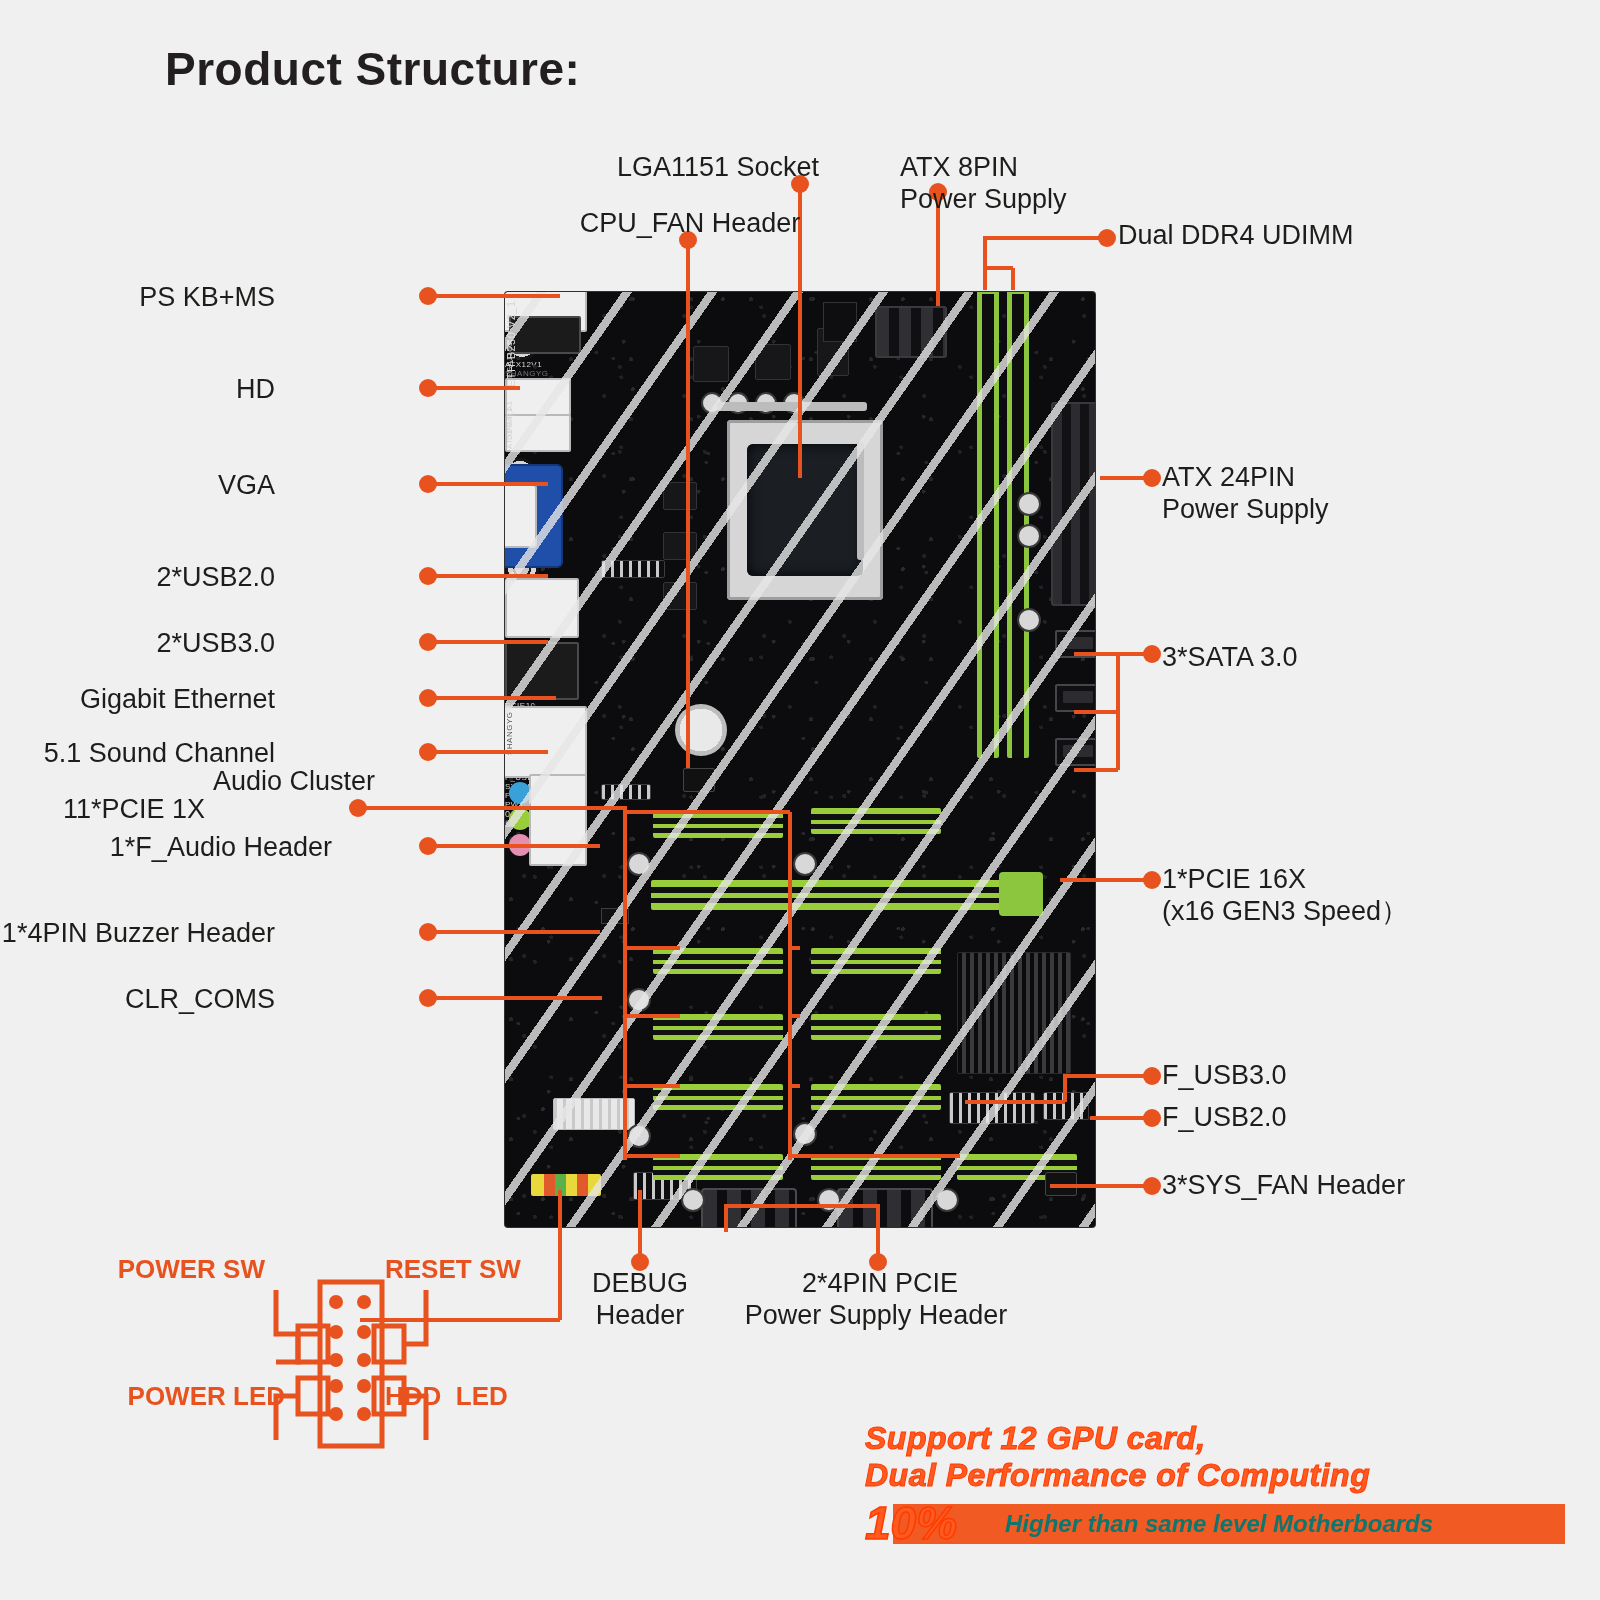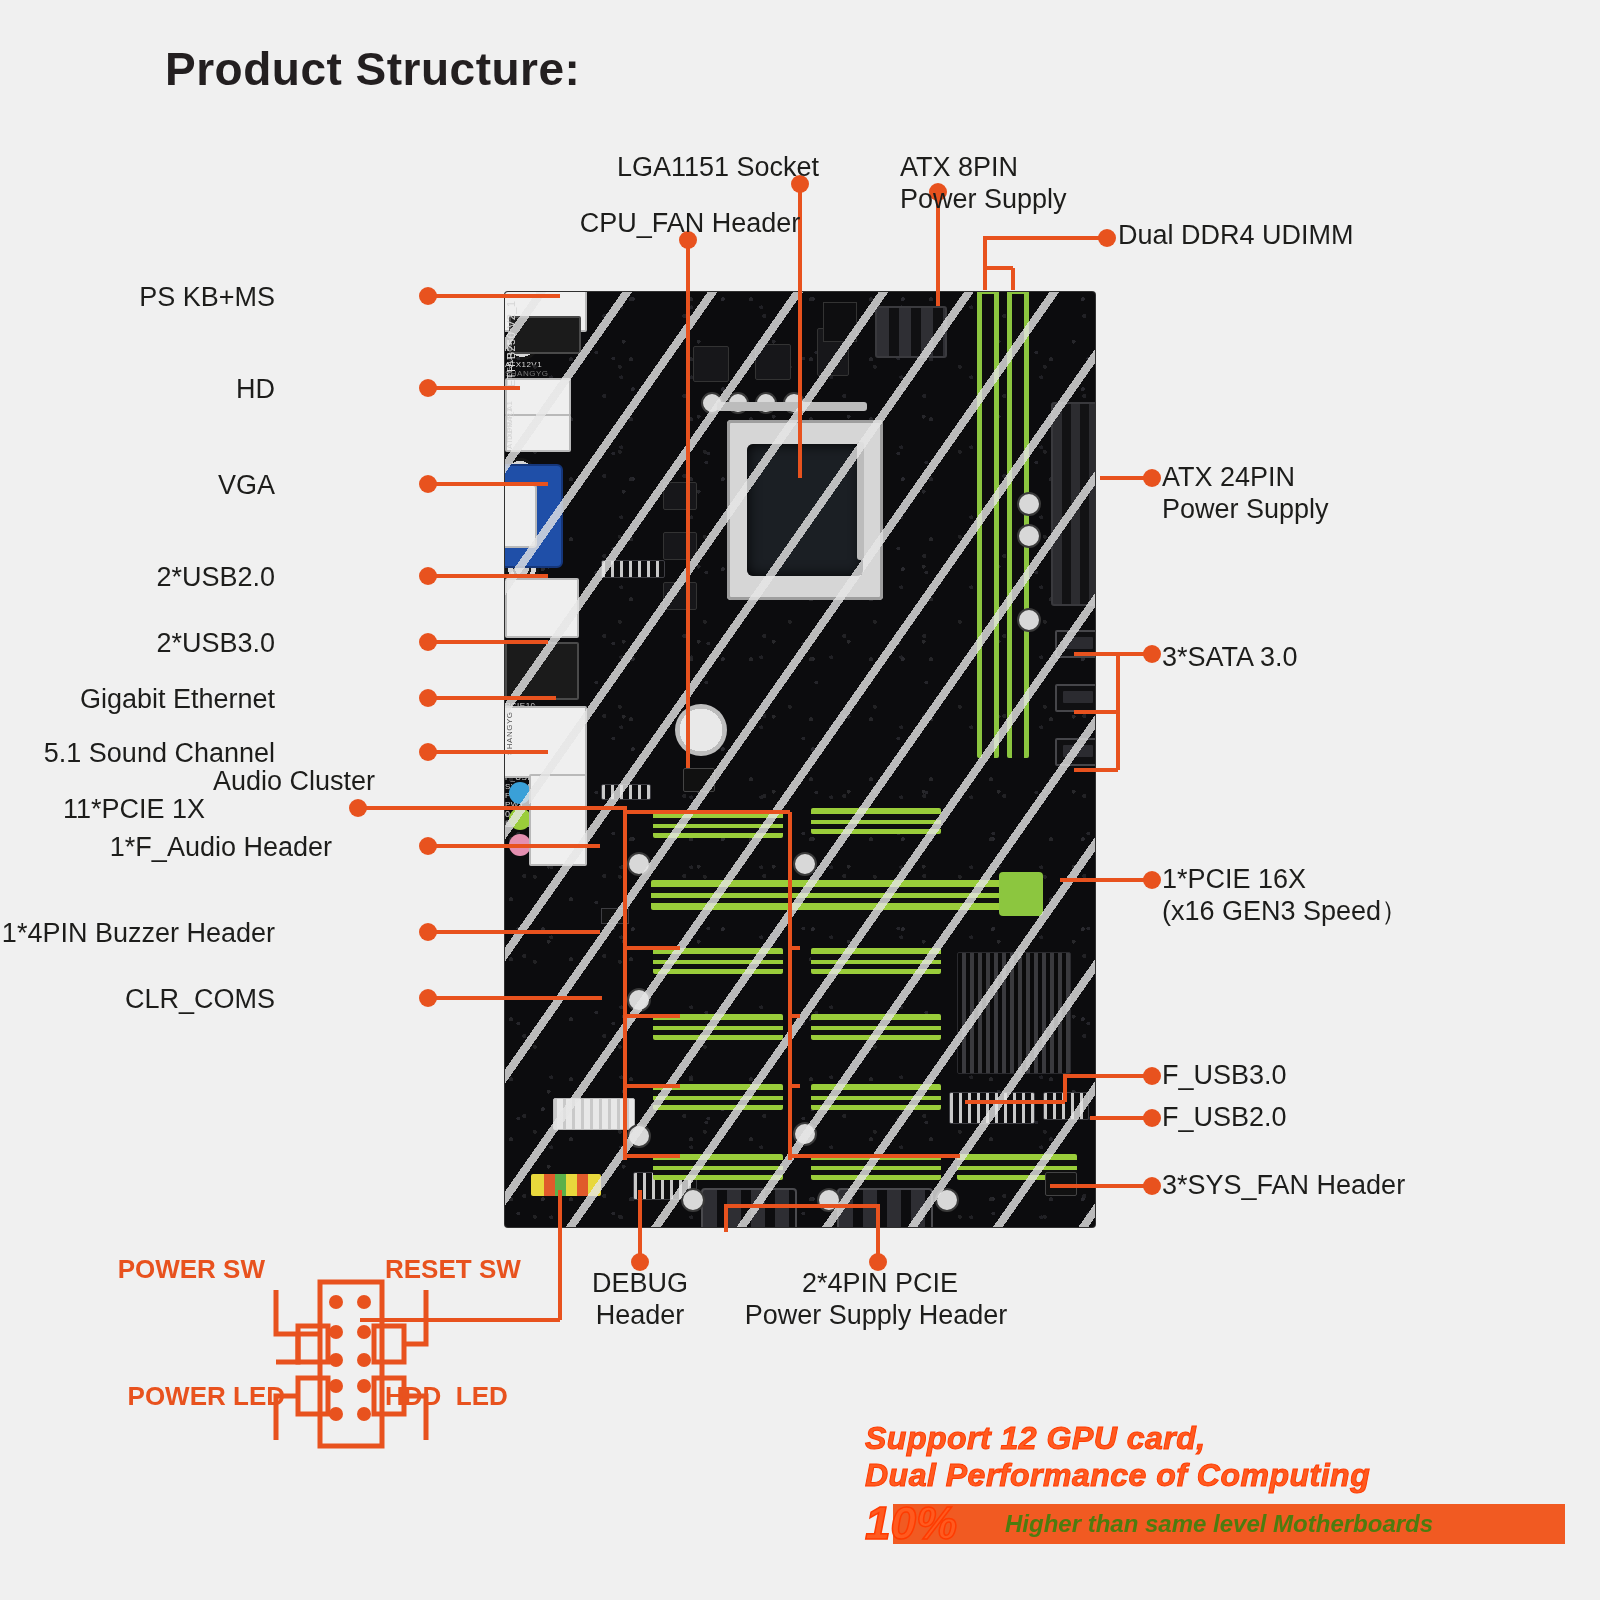"Higher than same level Motherboards" .promo-sub { color: #4d7c0f -> #0f766e }
